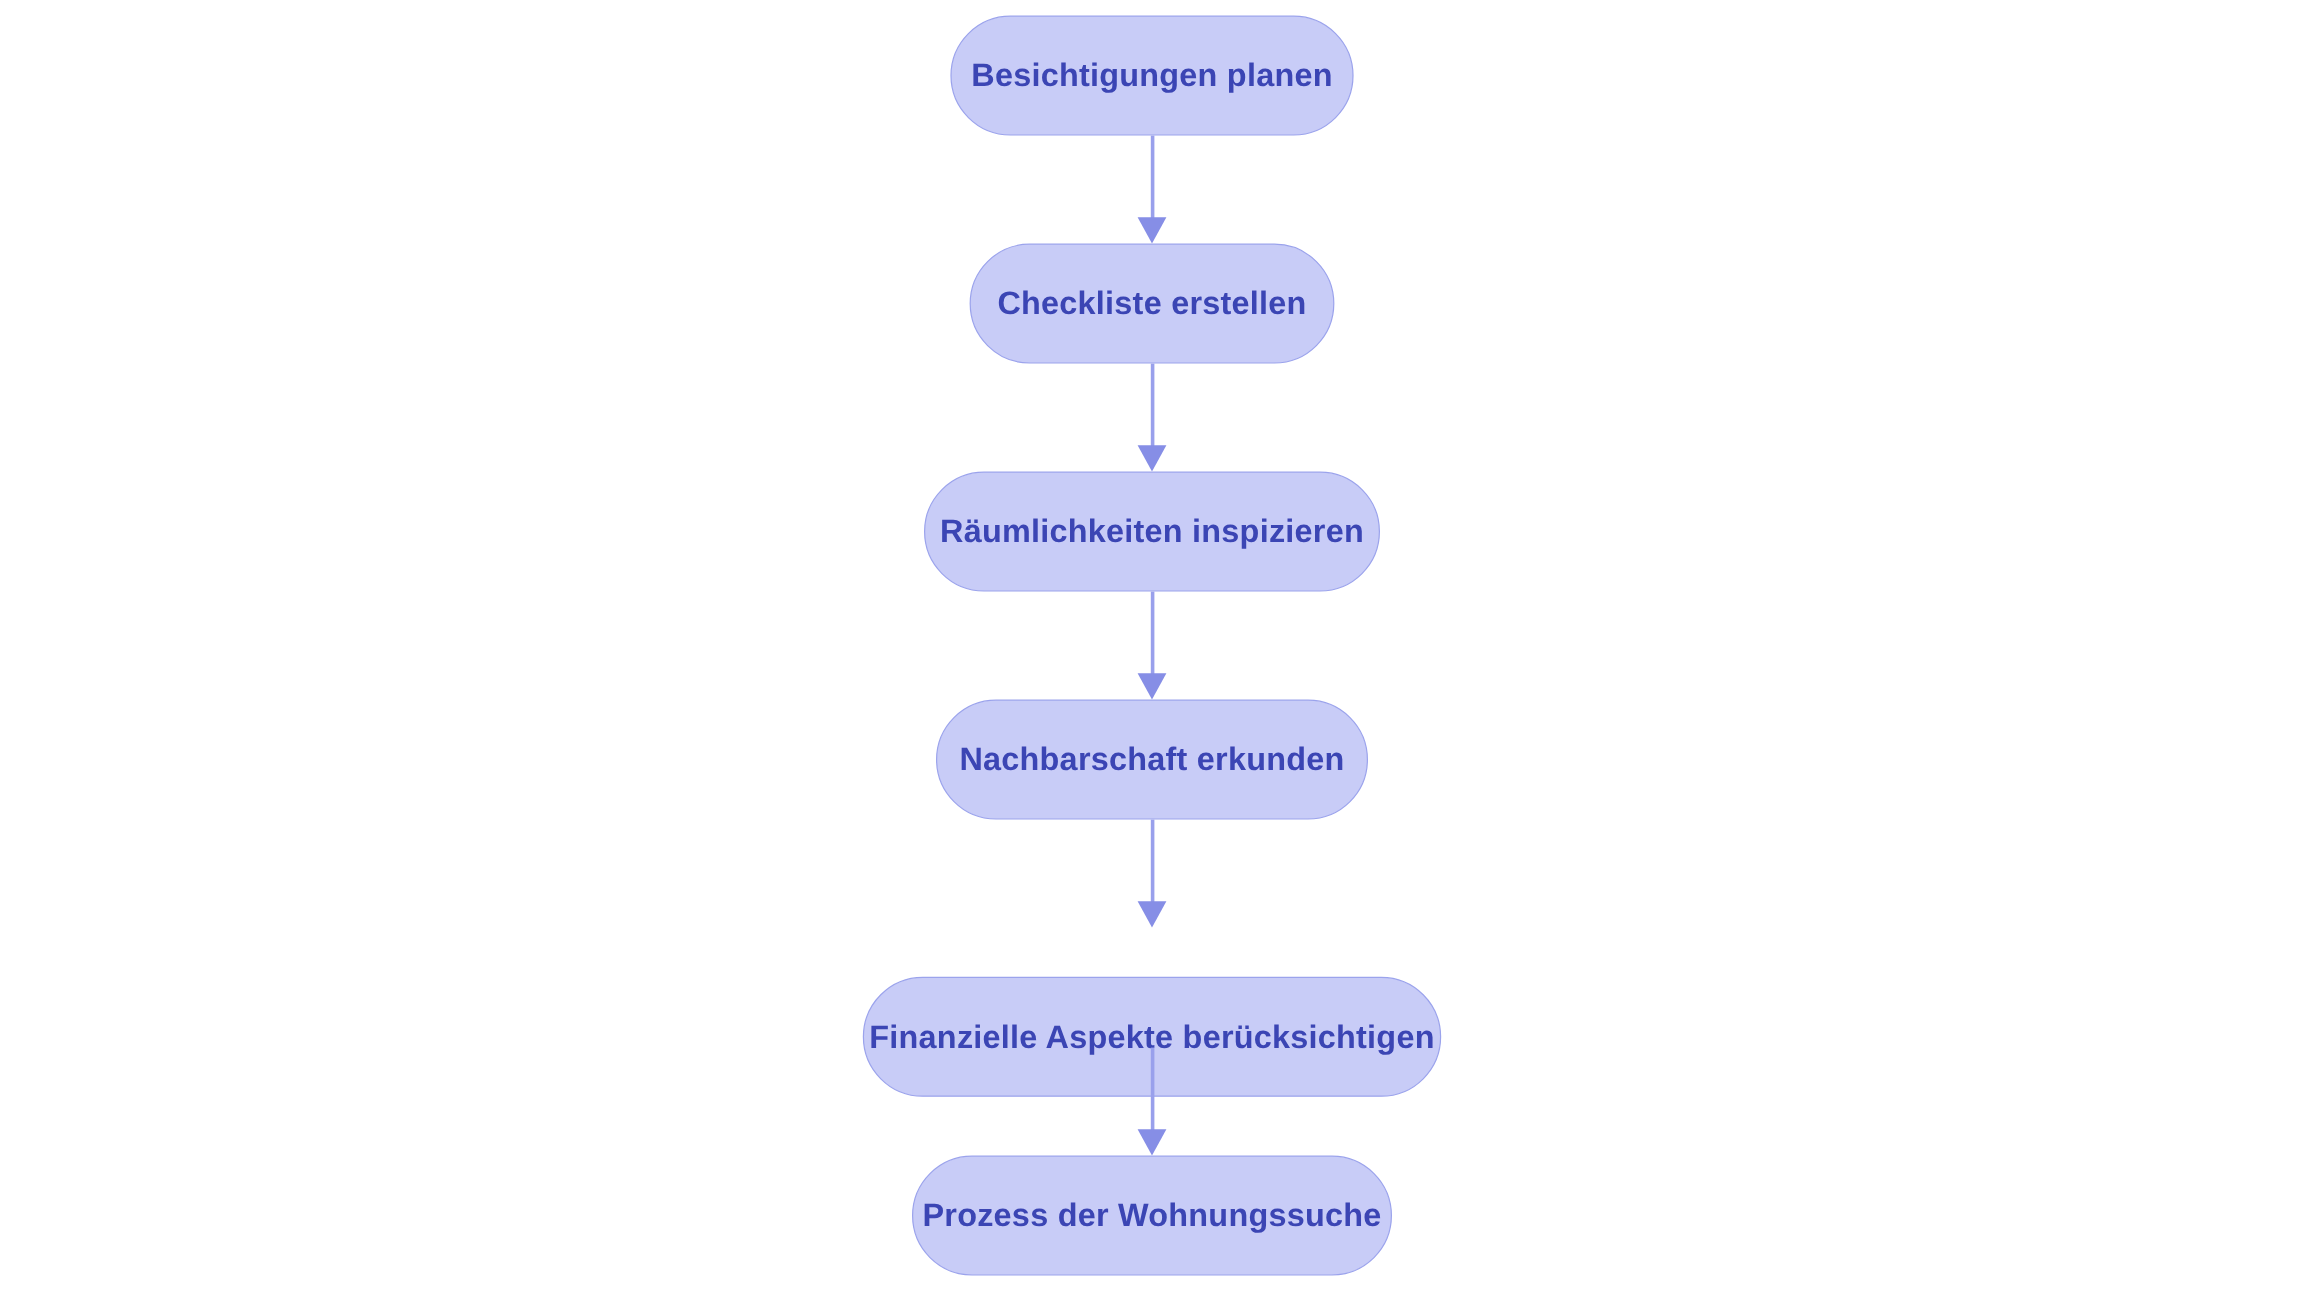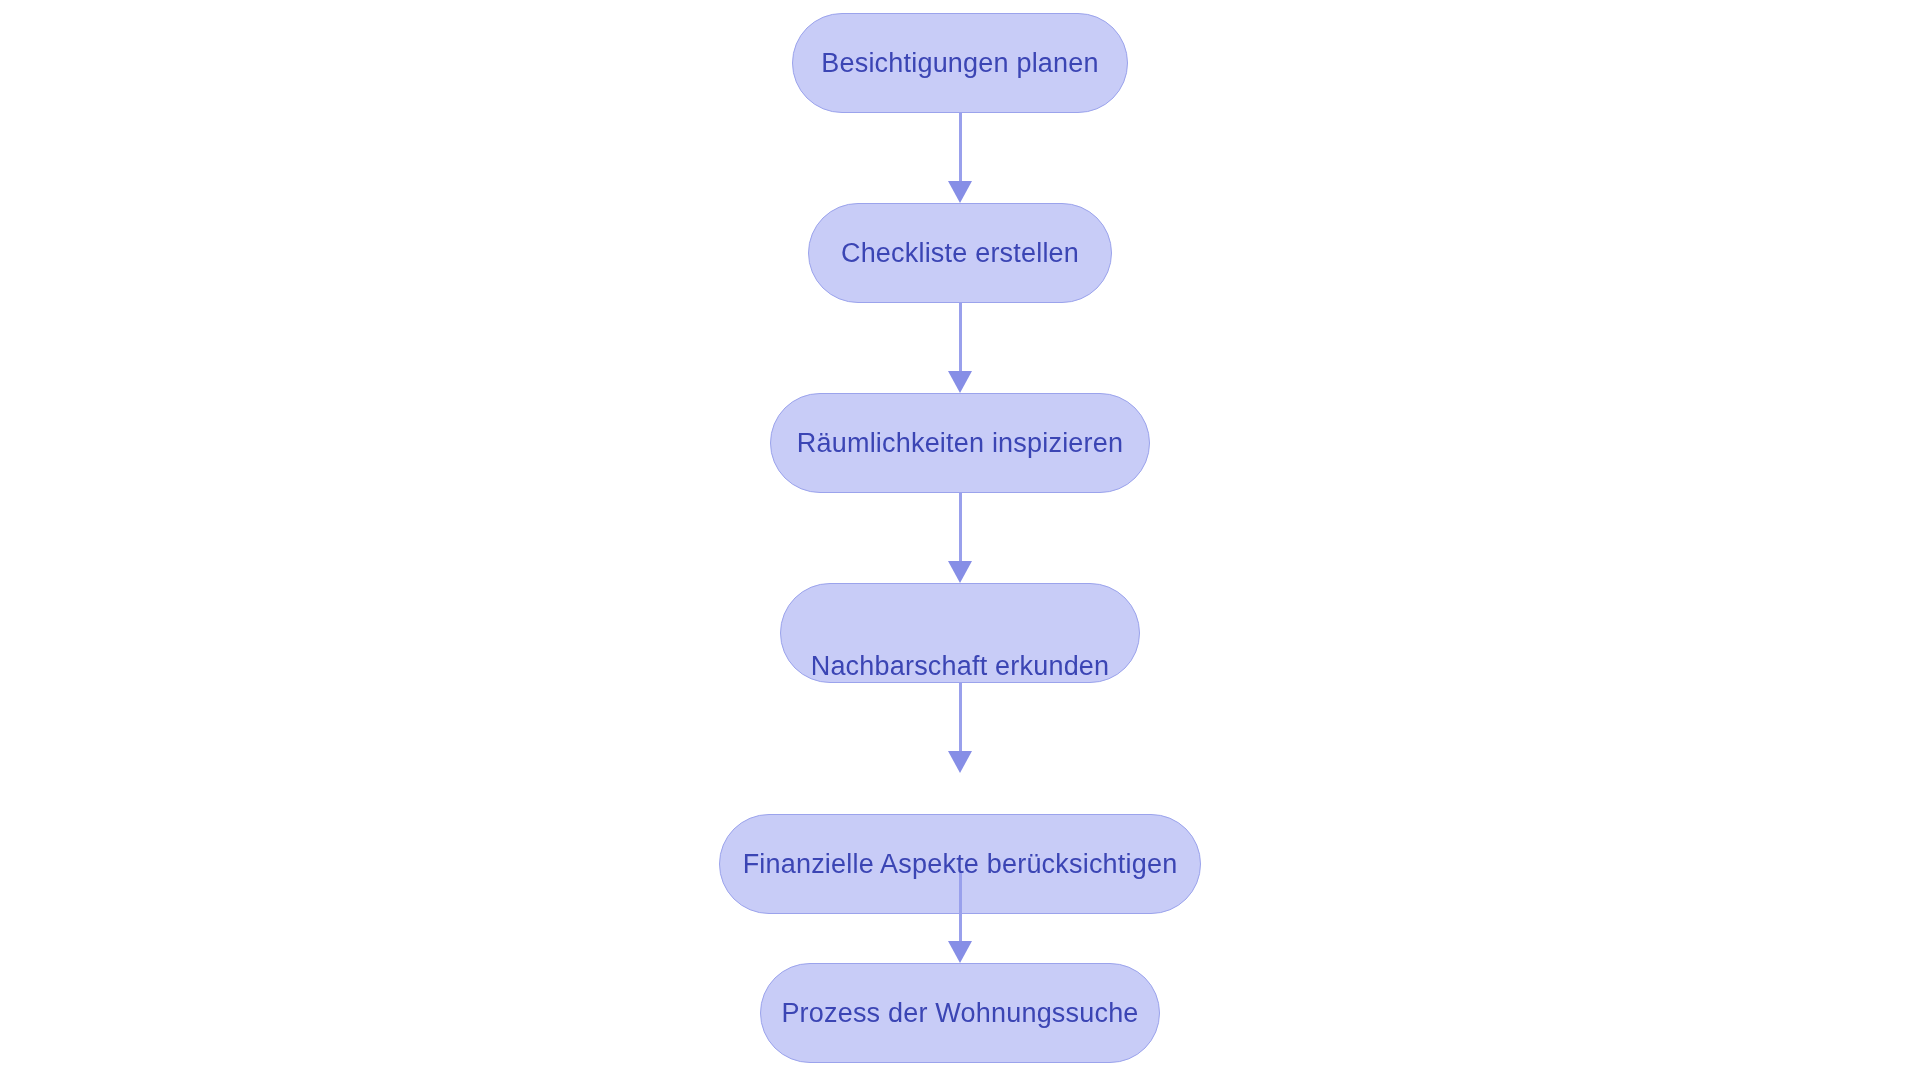"Besichtigungen planen" .node { font-weight: none -> bold }
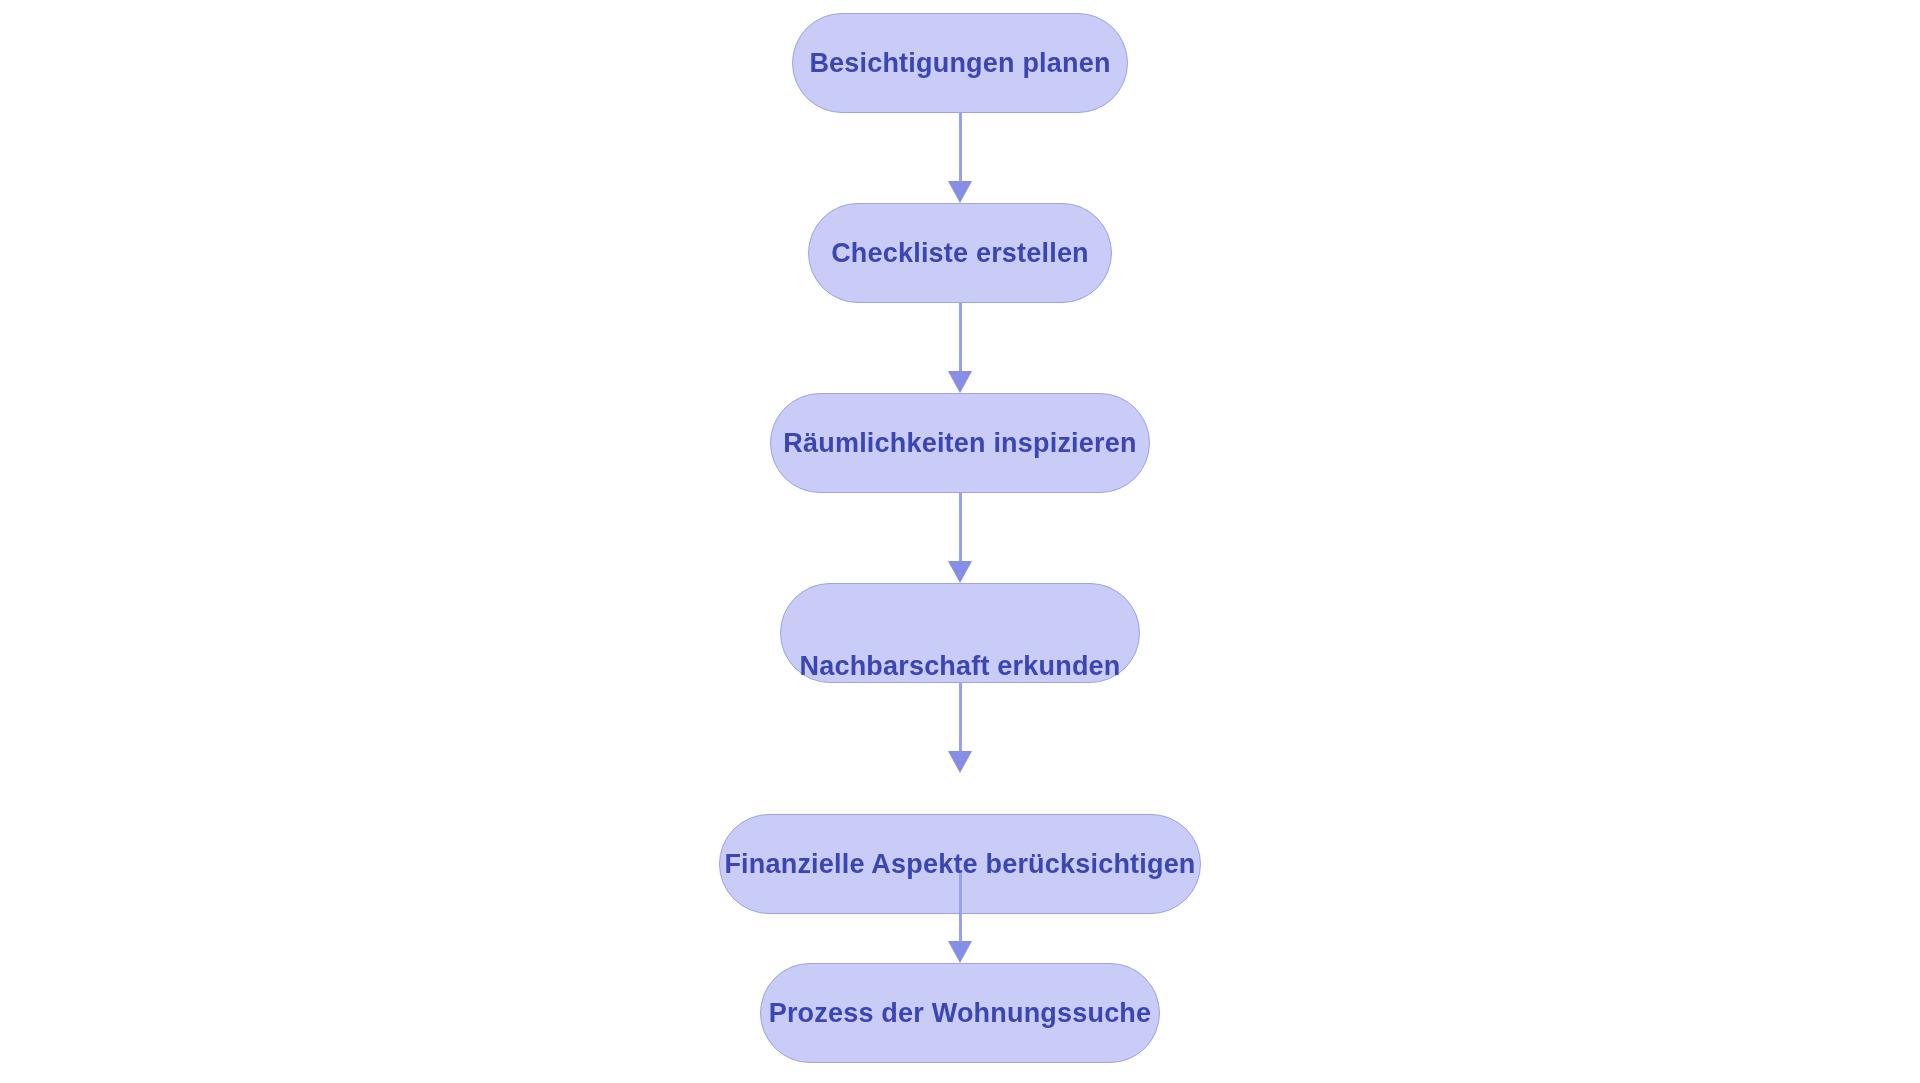"Nachbarschaft erkunden" .n4 { align-items: flex-end -> none }
